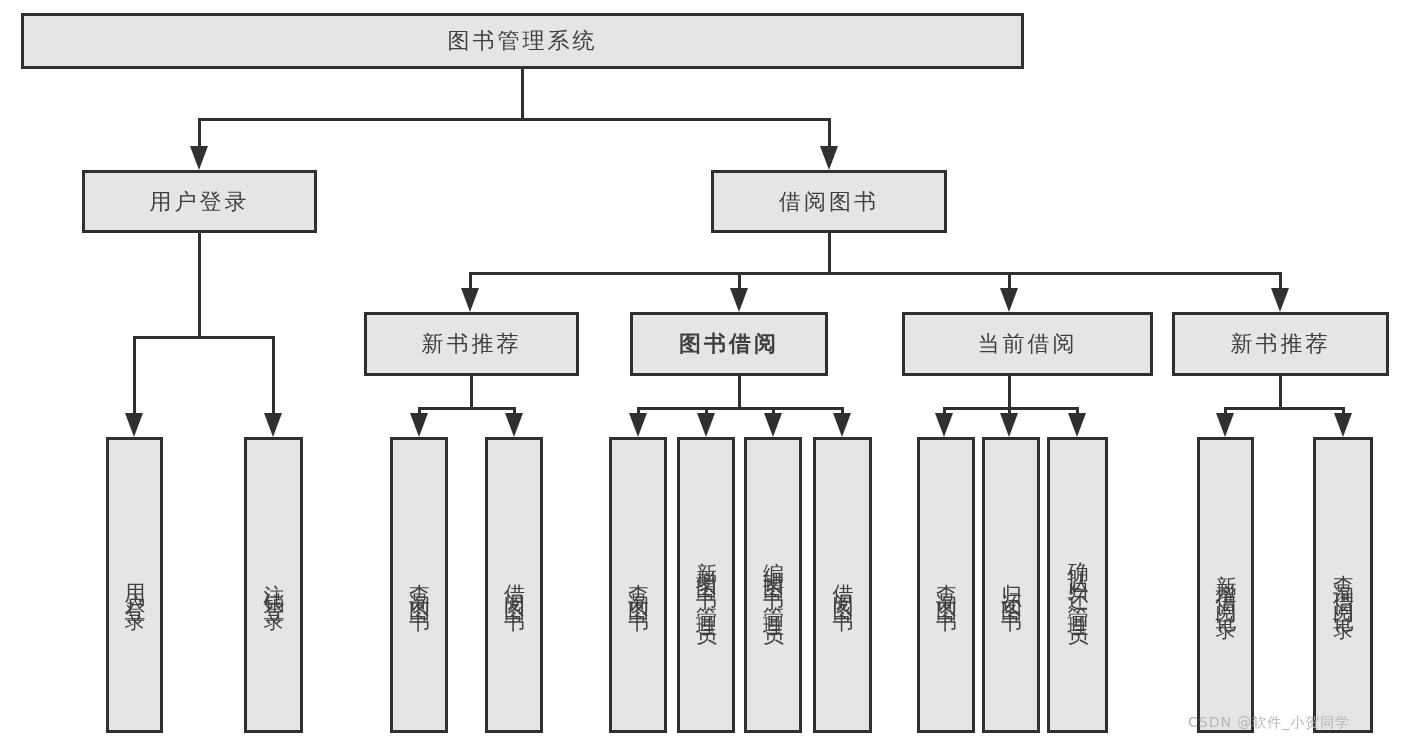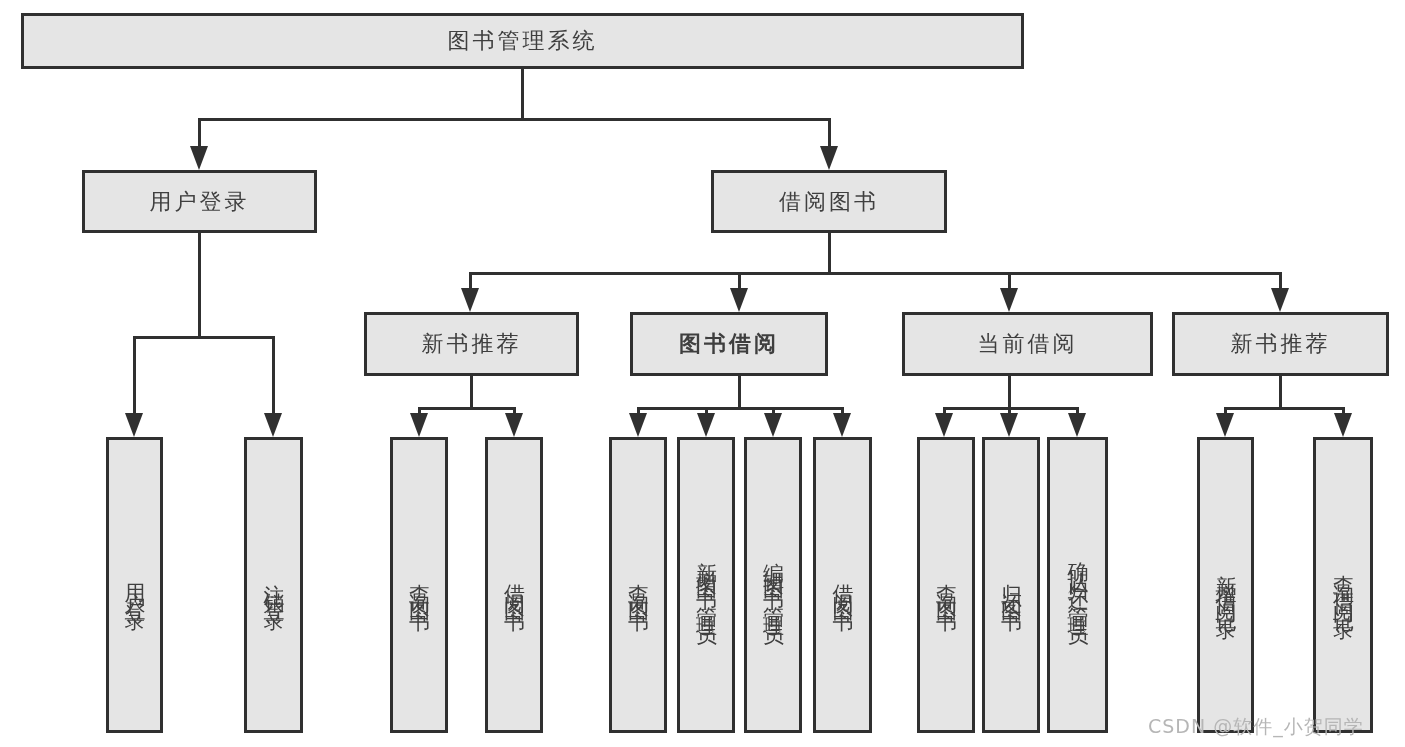"CSDN @软件_小贺同学" .watermark { font-size: 19px -> 14px; left: 1148px -> 1188px }
